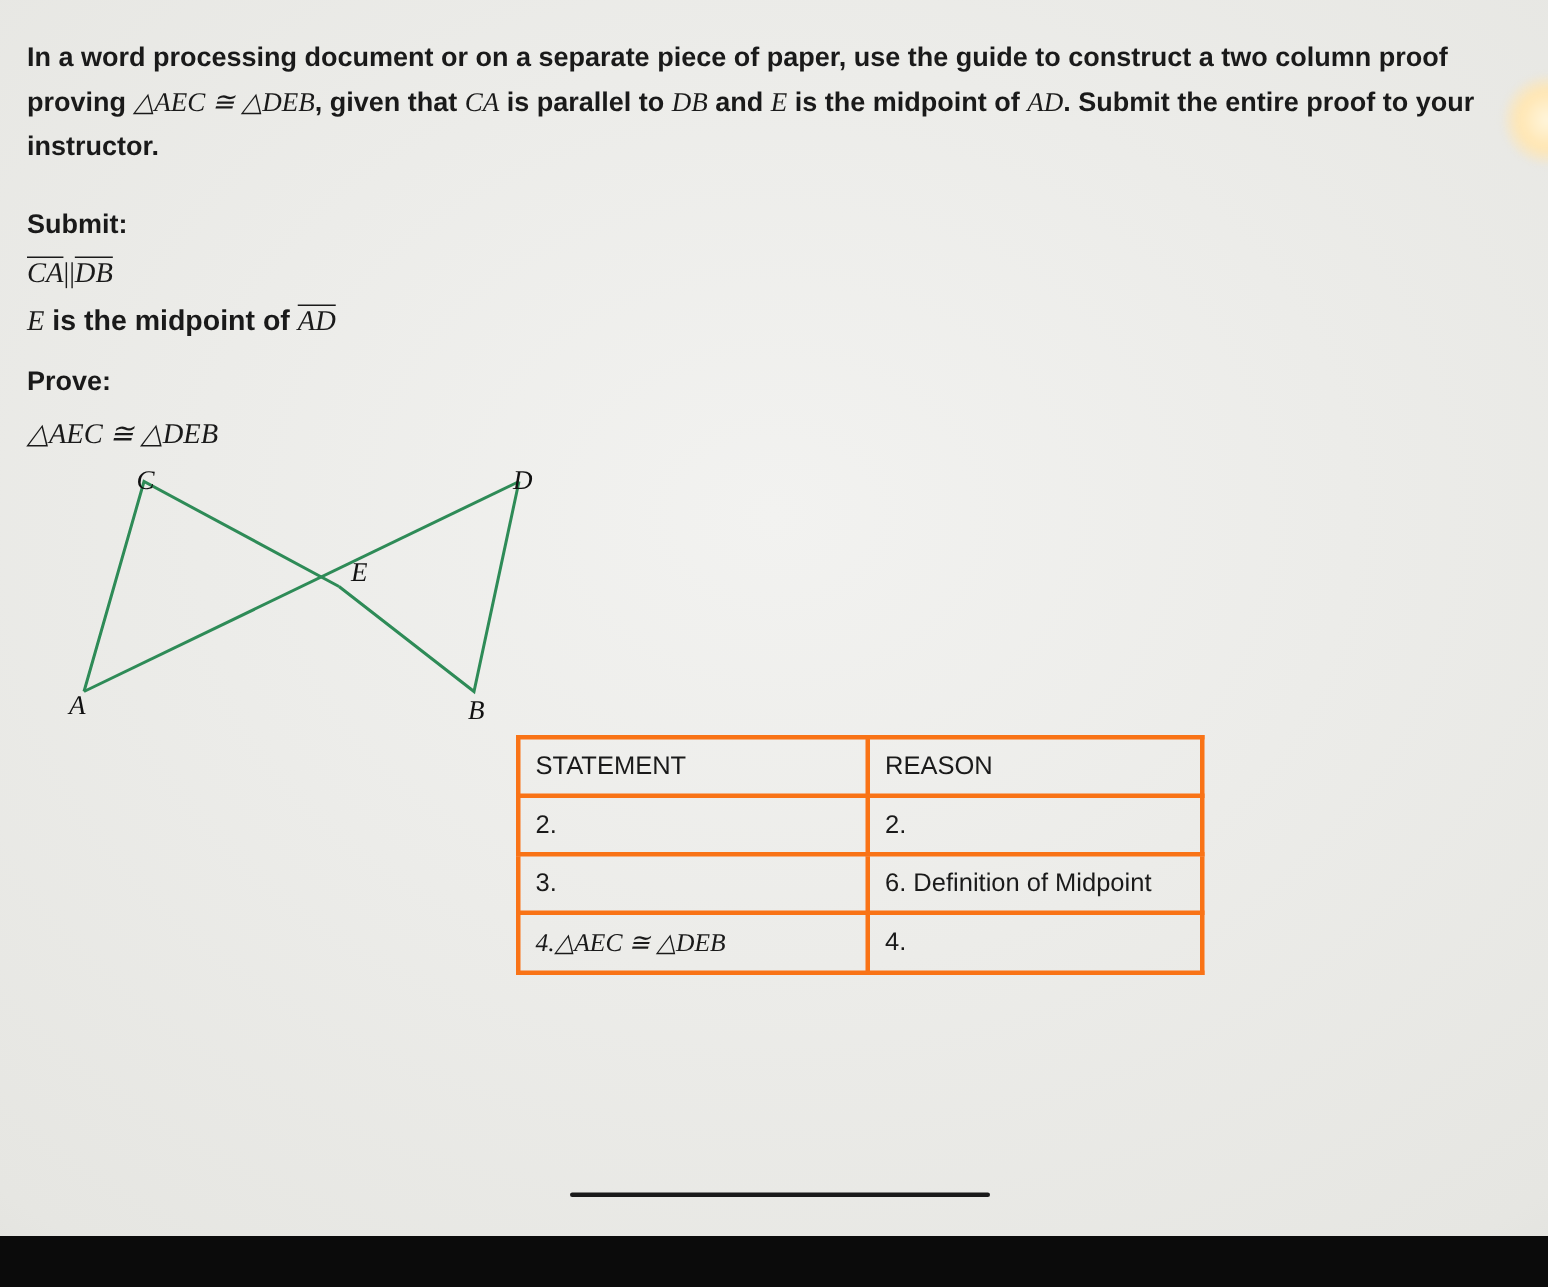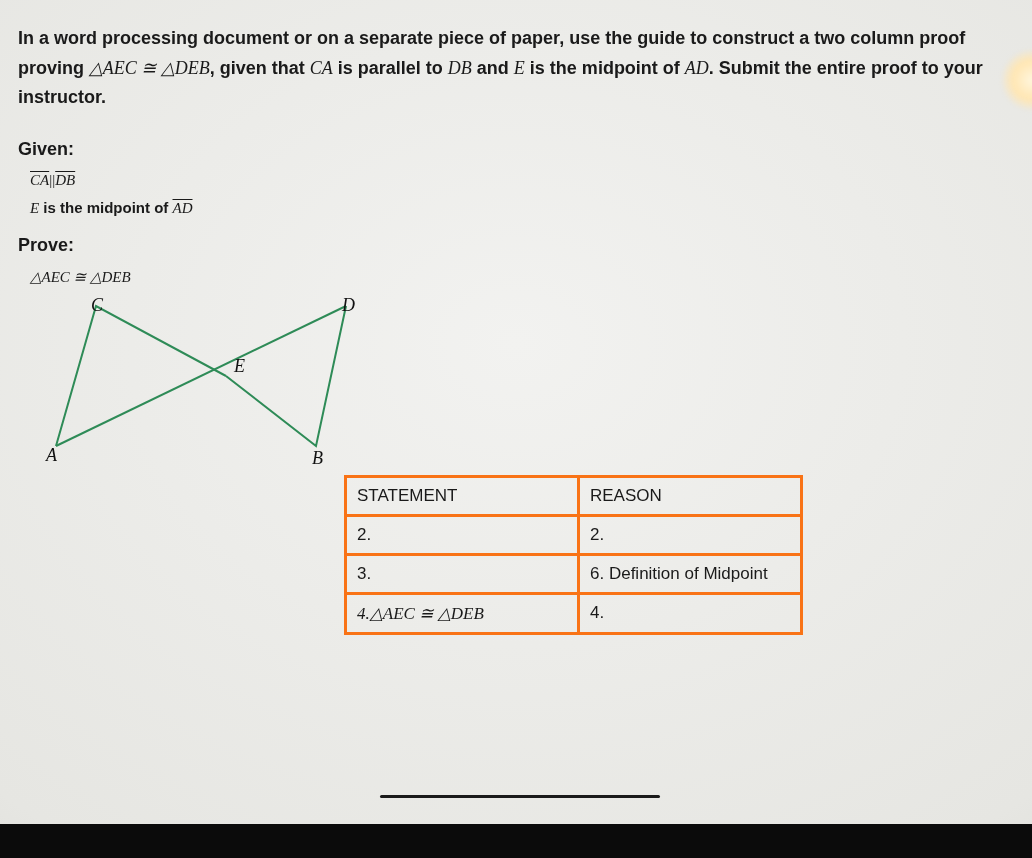"Given:" div.section-label { text: Given -> Submit }
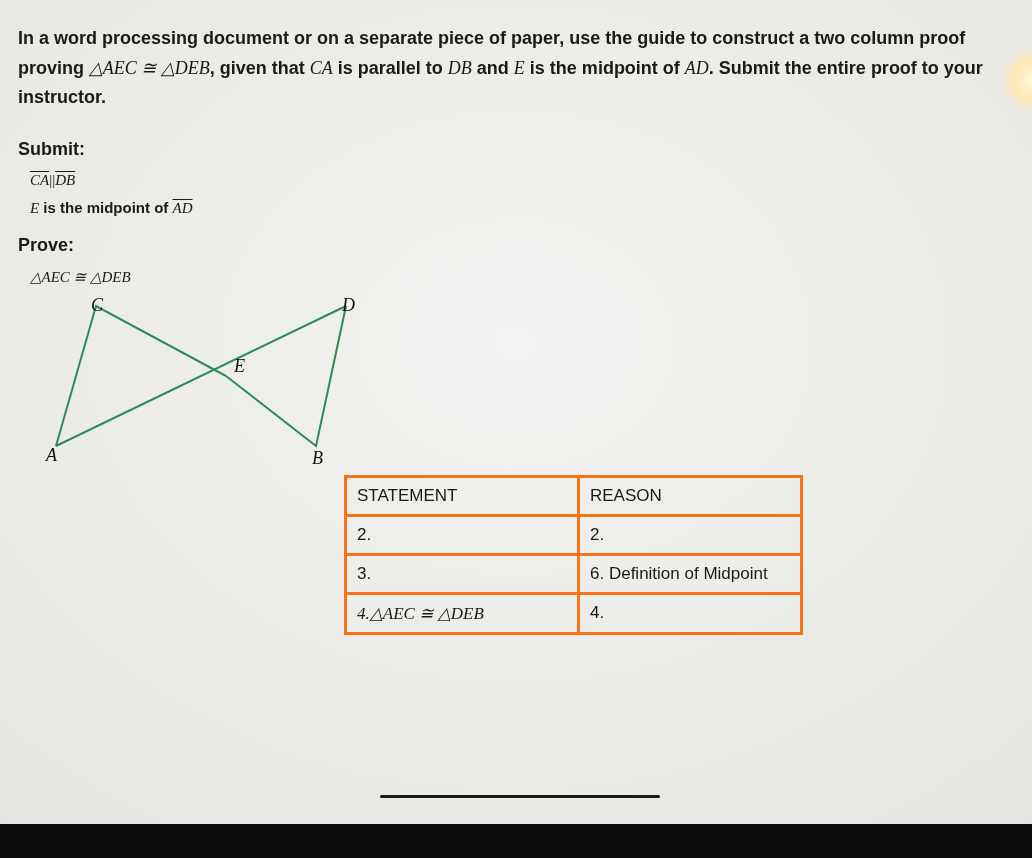"CA||DB" .given-line,.prove-line { font-size: 15px -> 19px; margin: 10px 12px -> 10px 0 }
